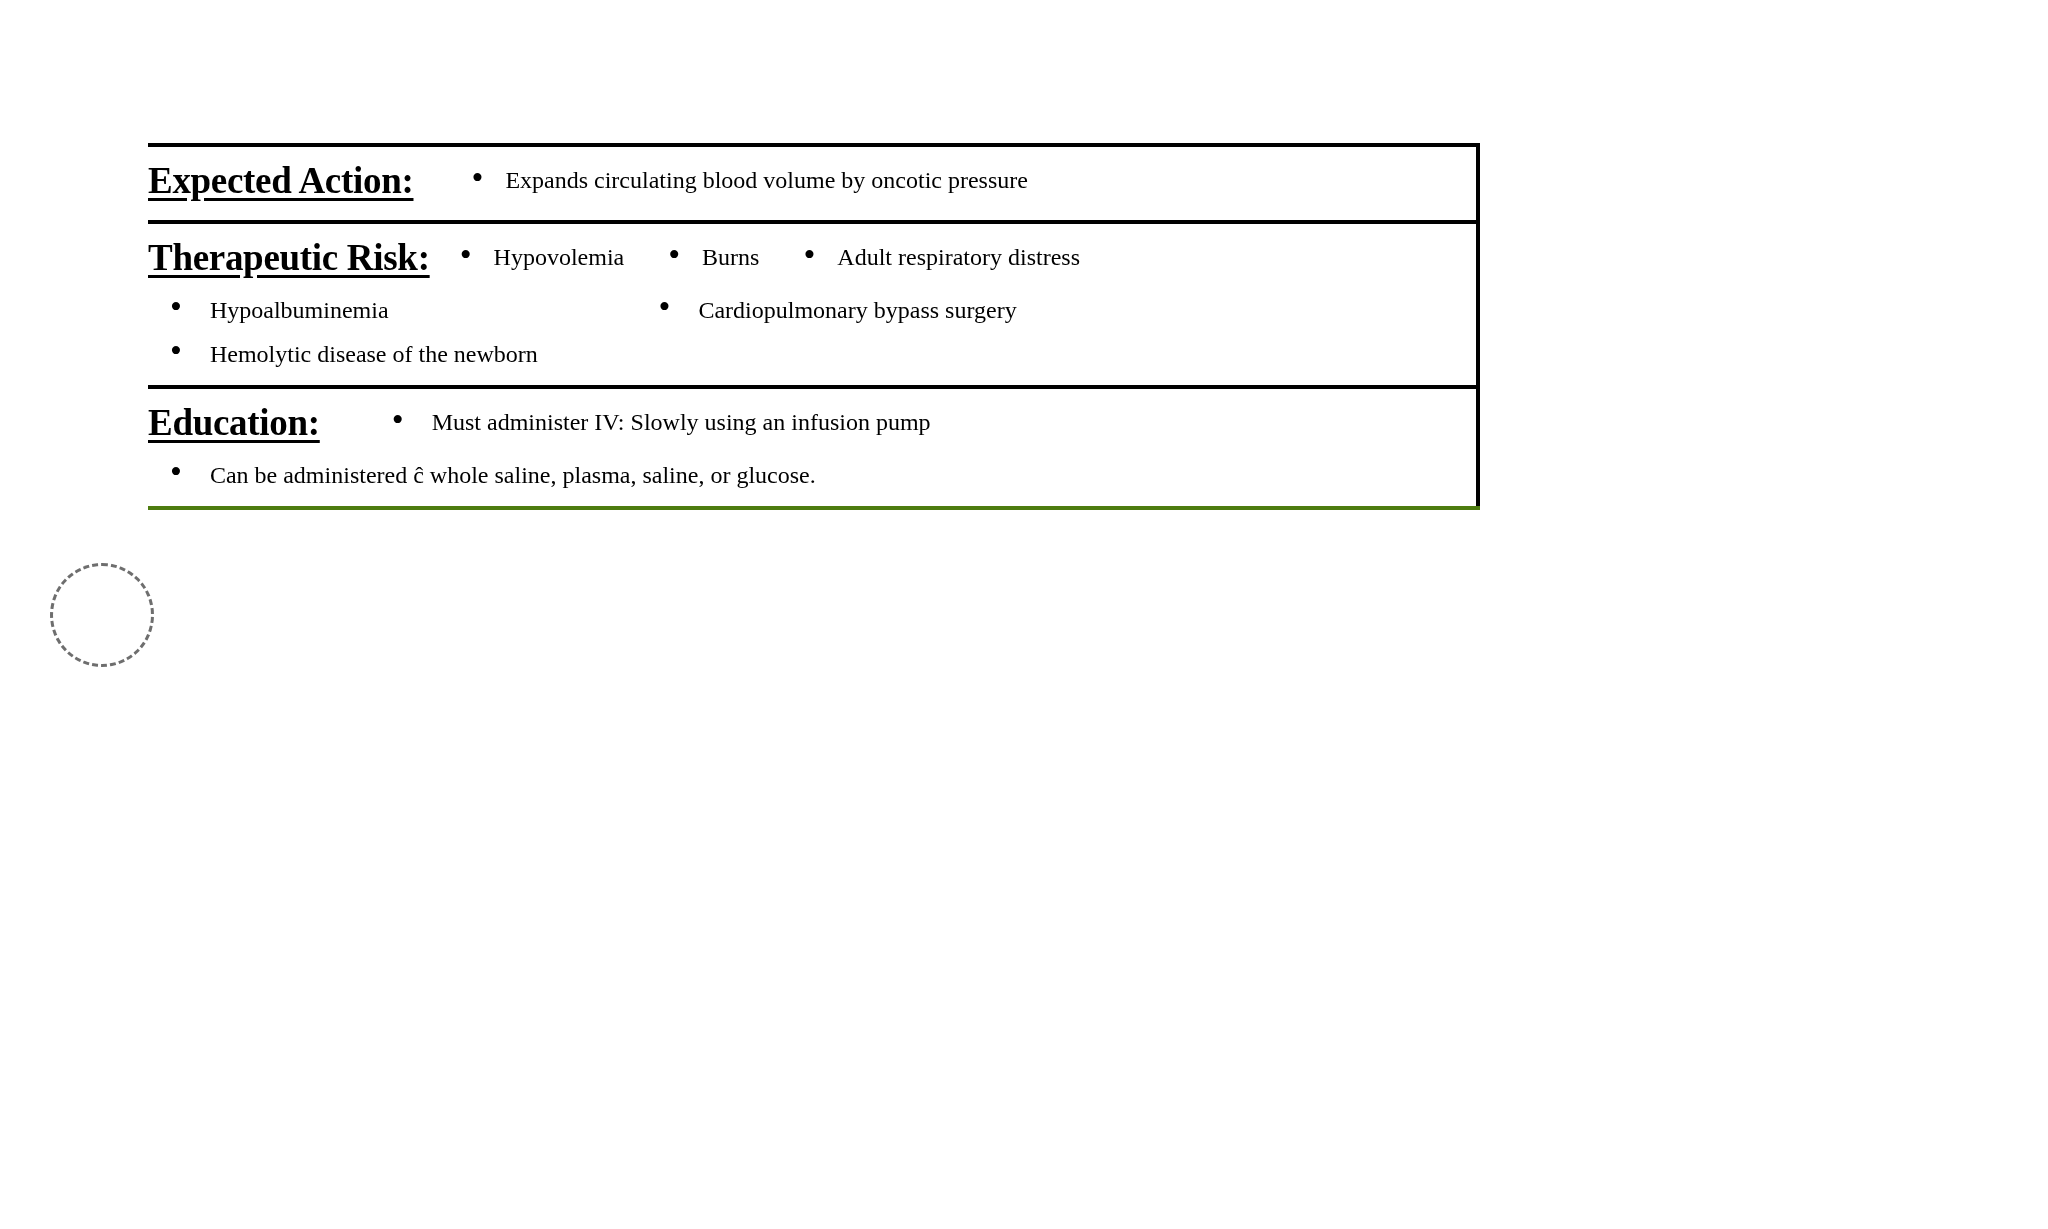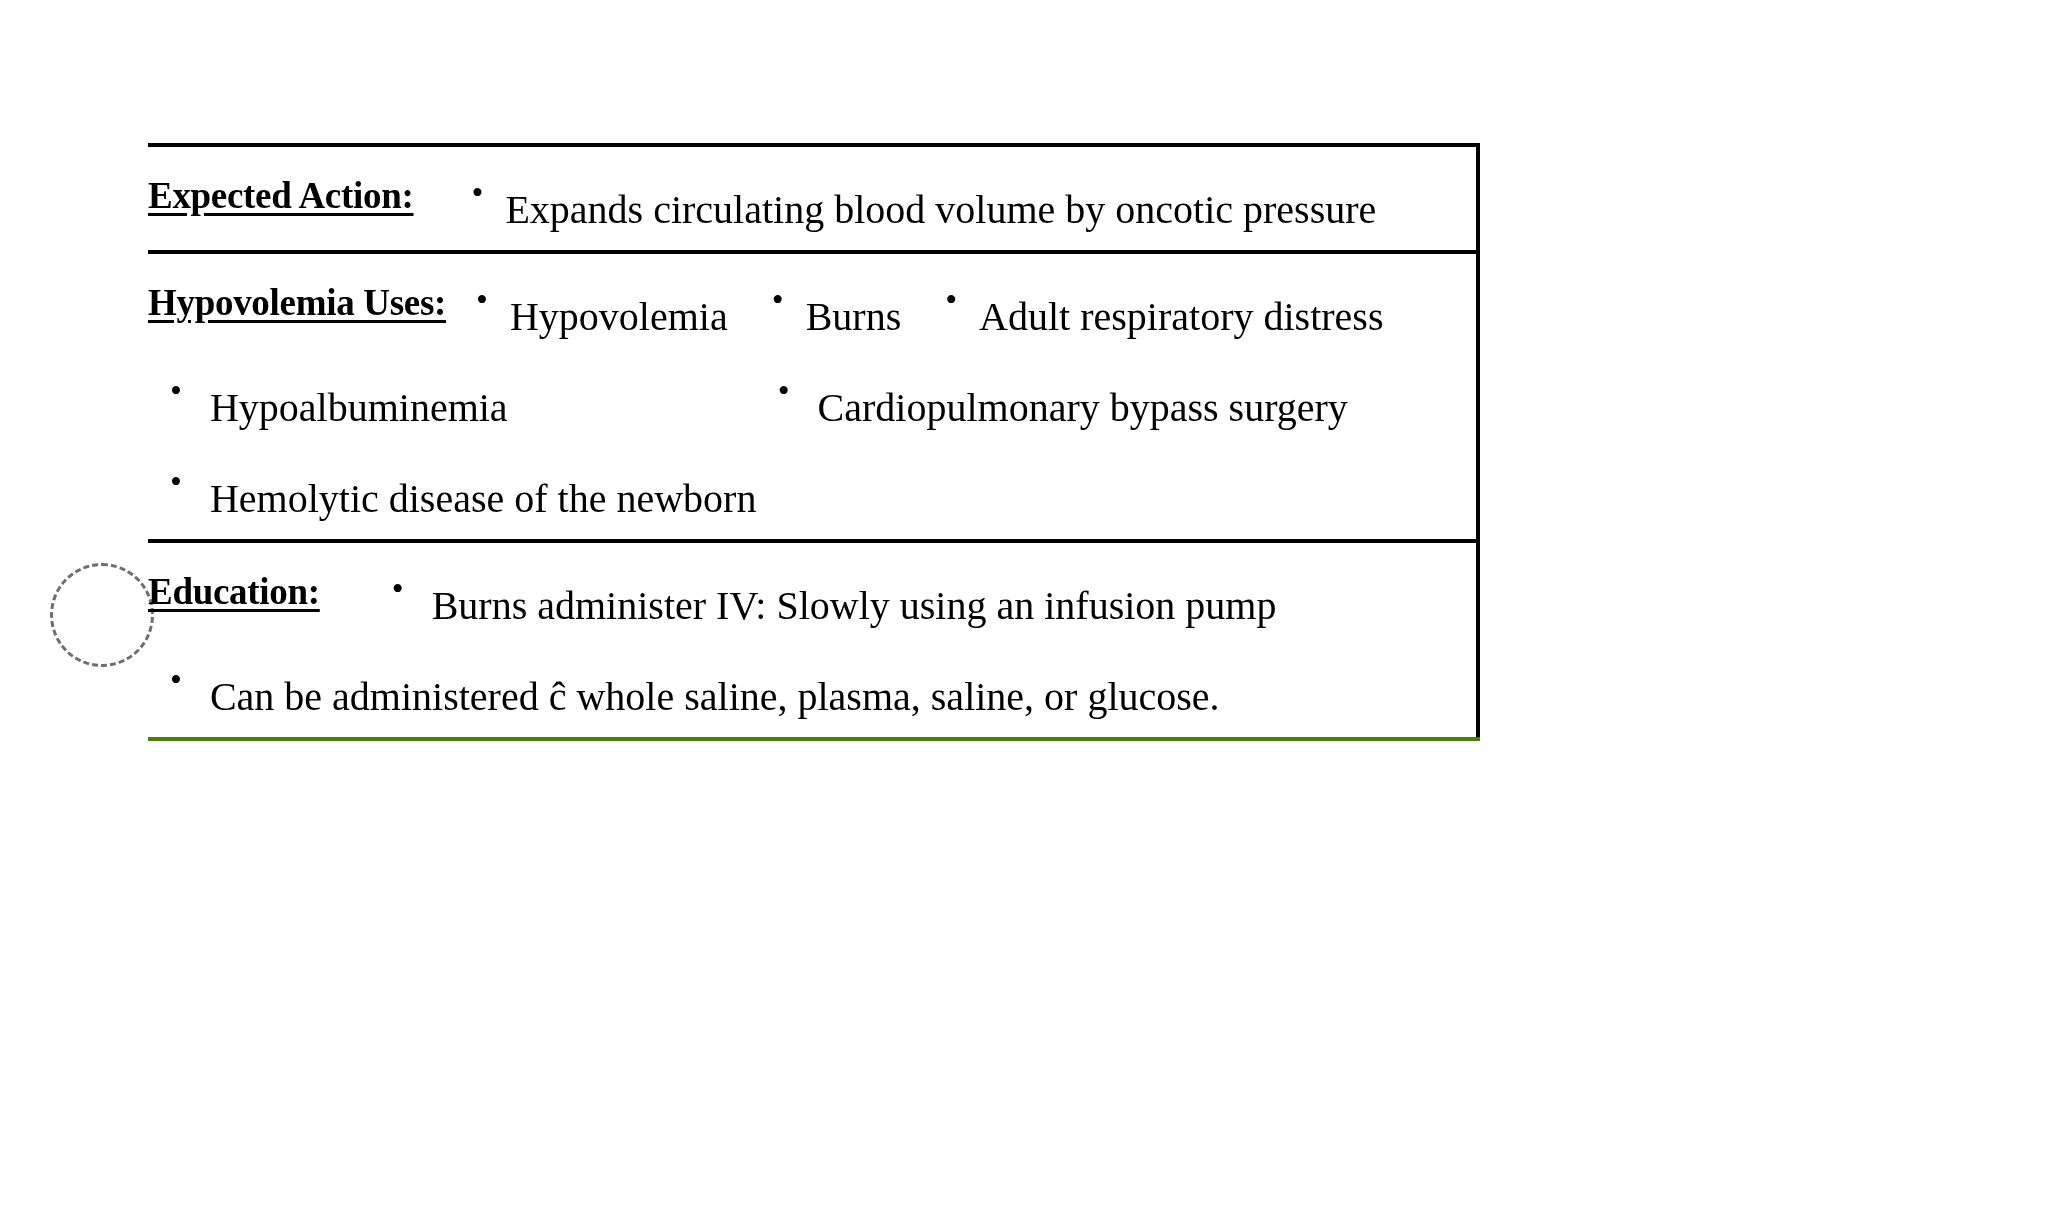"Expands circulating blood volume by" .body-text { font-size: 40px -> 24px; margin-top: 29px -> none }
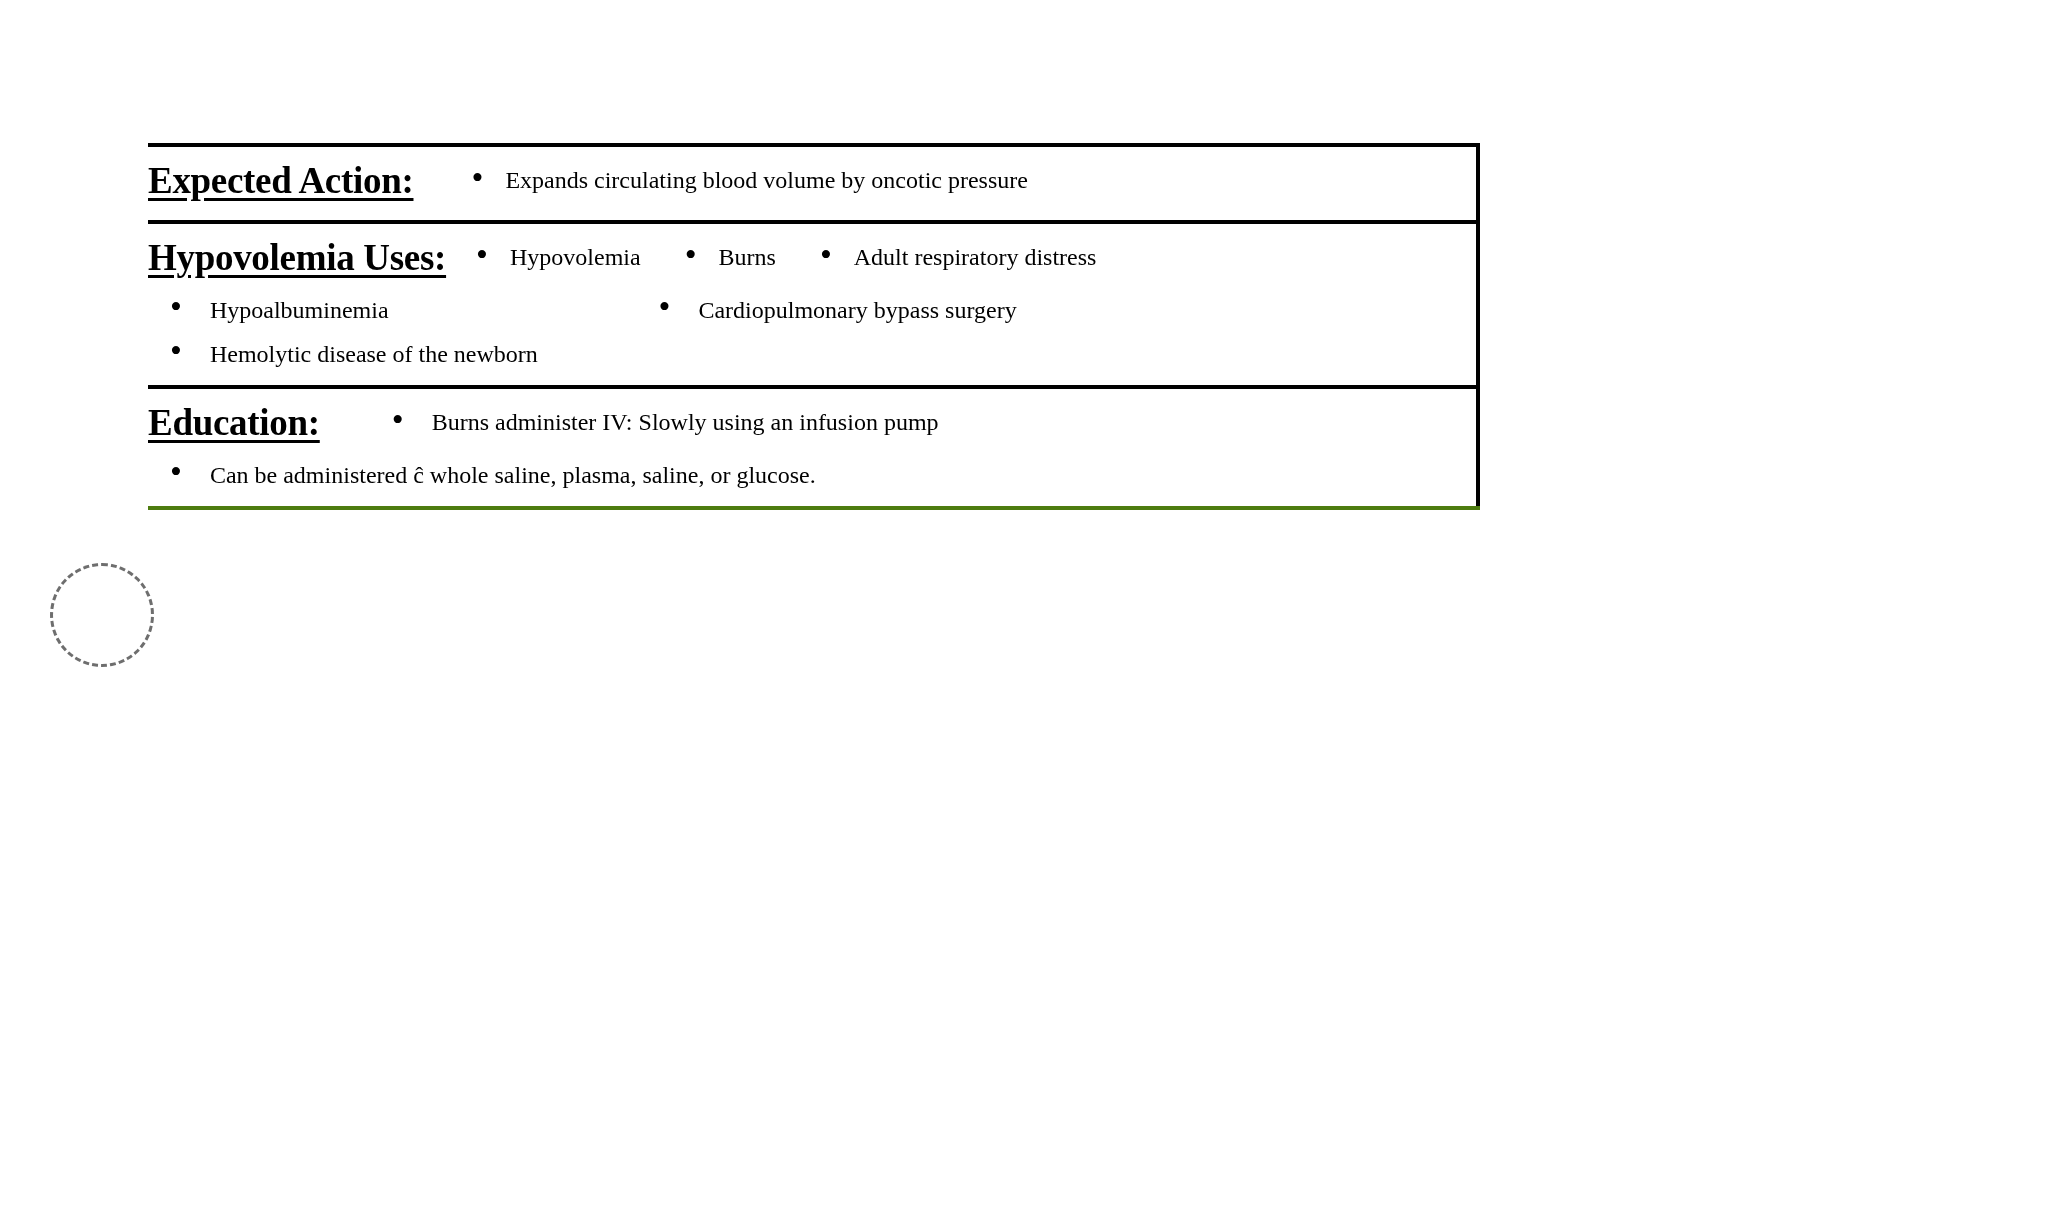"Hypovolemia Uses:" span.row-label { text: Hypovolemia Uses -> Therapeutic Risk }
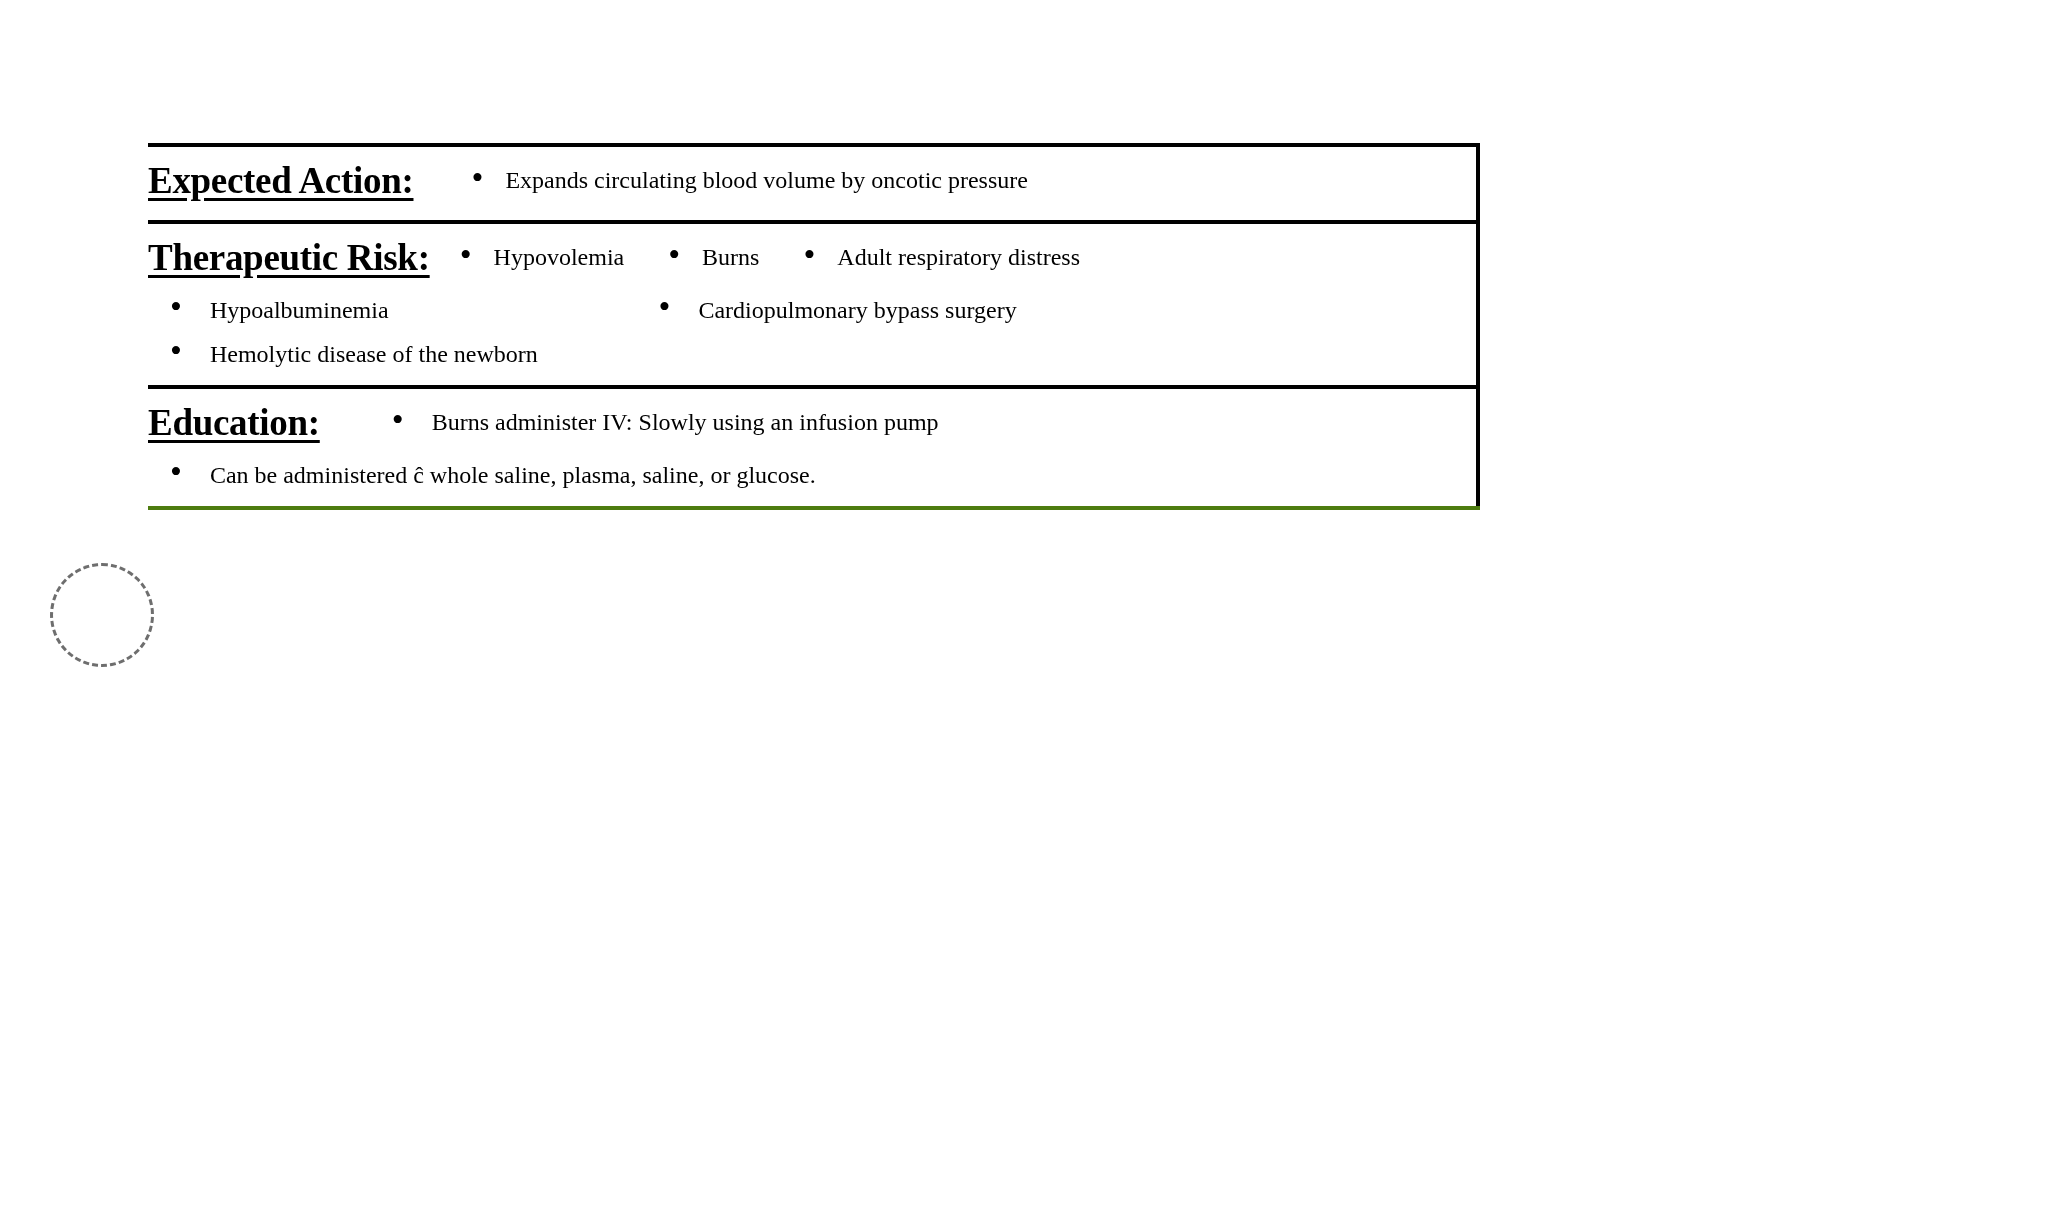"Burns administer IV: Slowly using" span.body-text { text: Burns -> Must }
